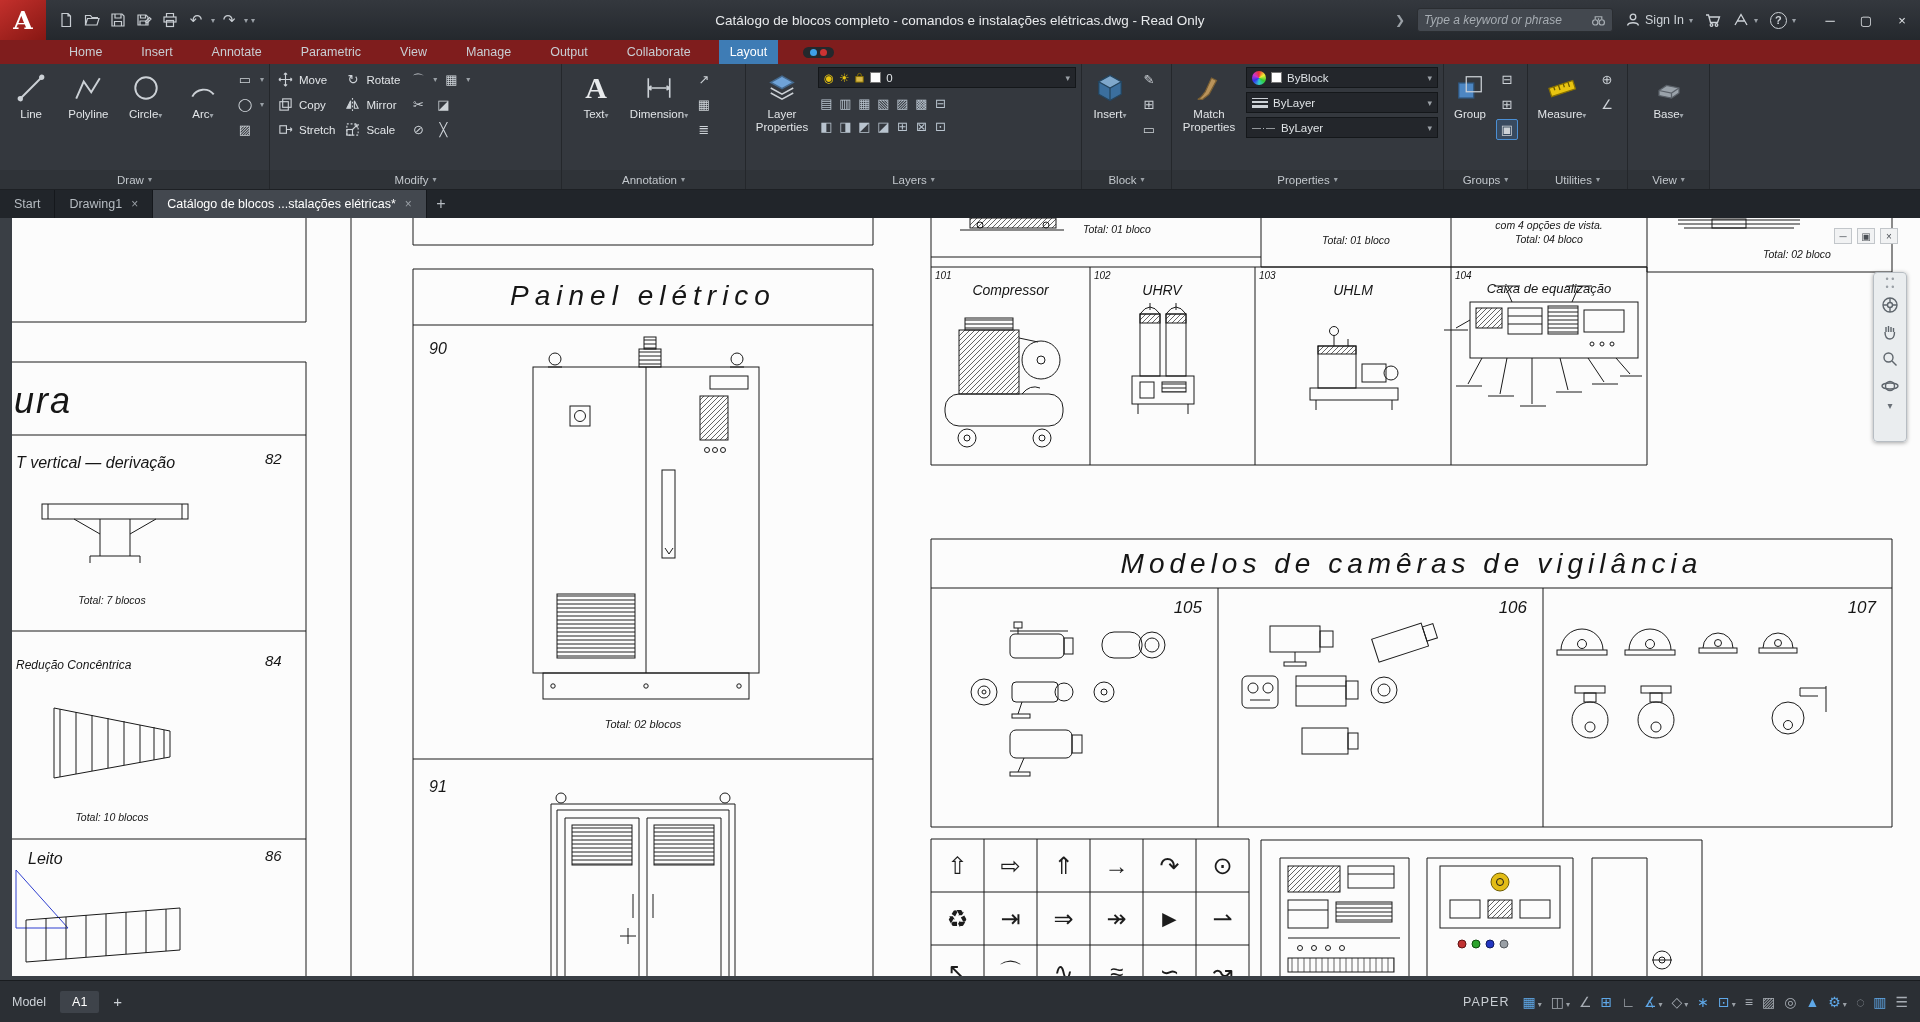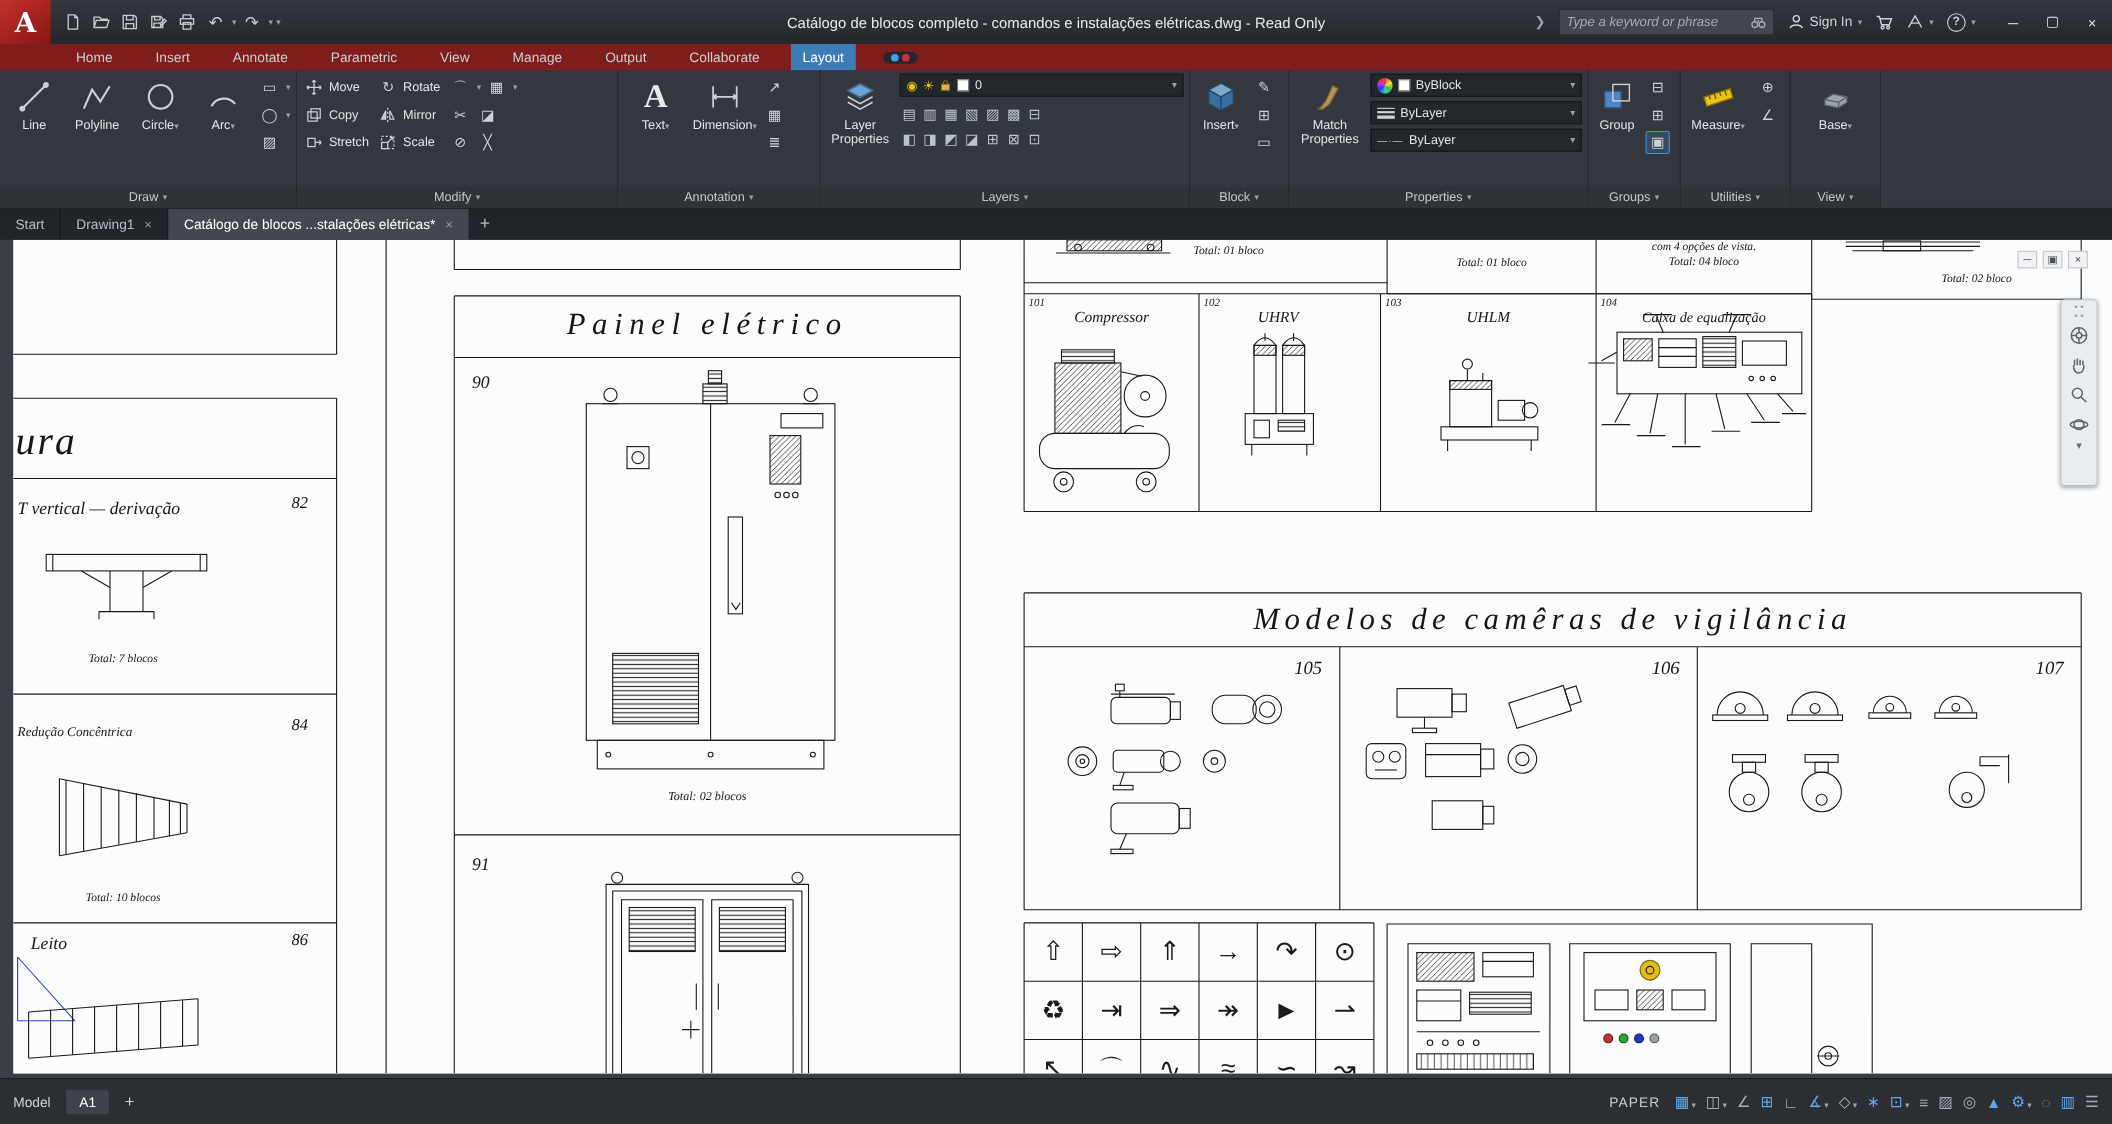"Total: 01 bloco" .dtext { font-family: Liberation Serif, serif -> Liberation Sans, sans-serif }
